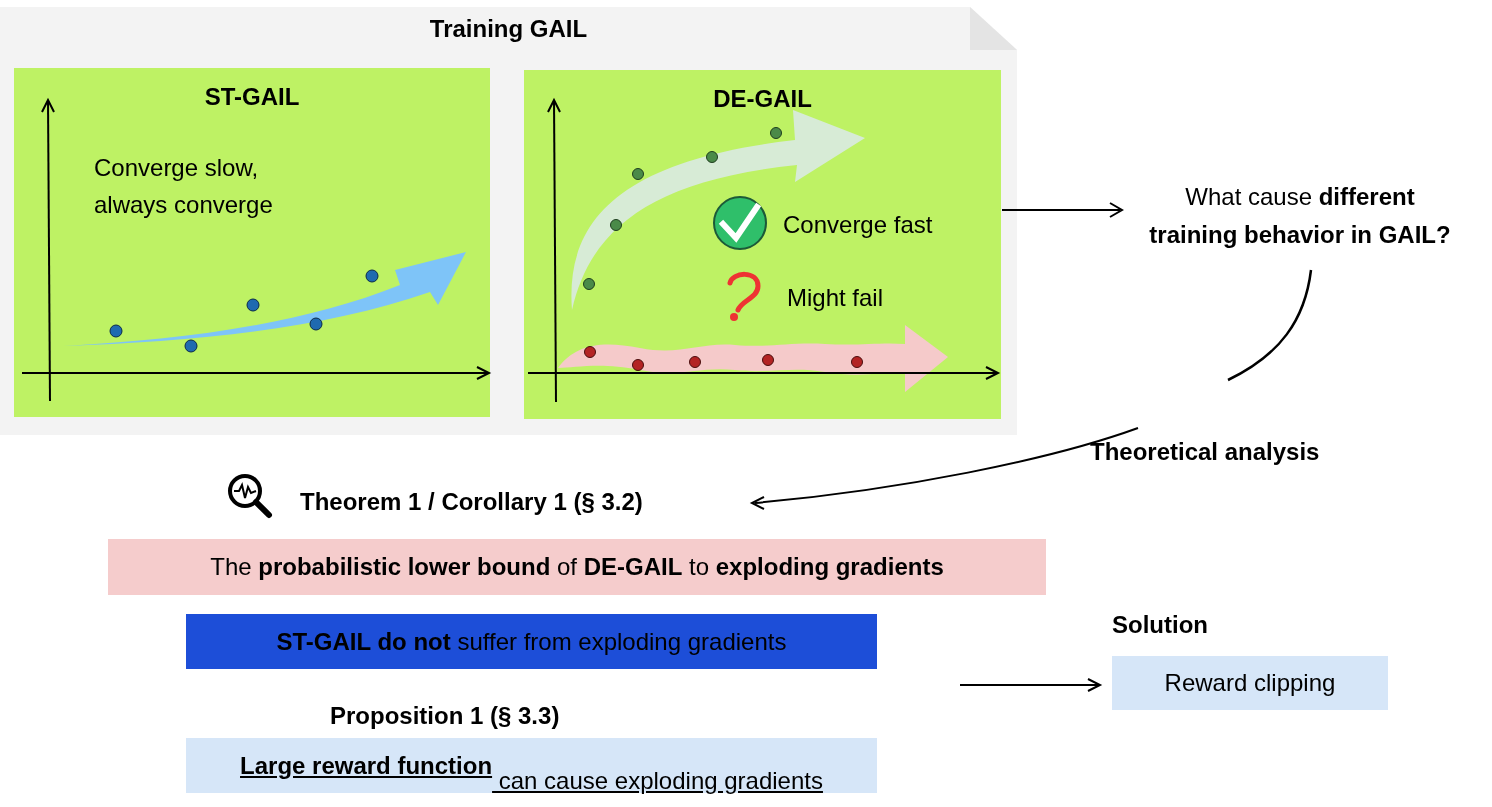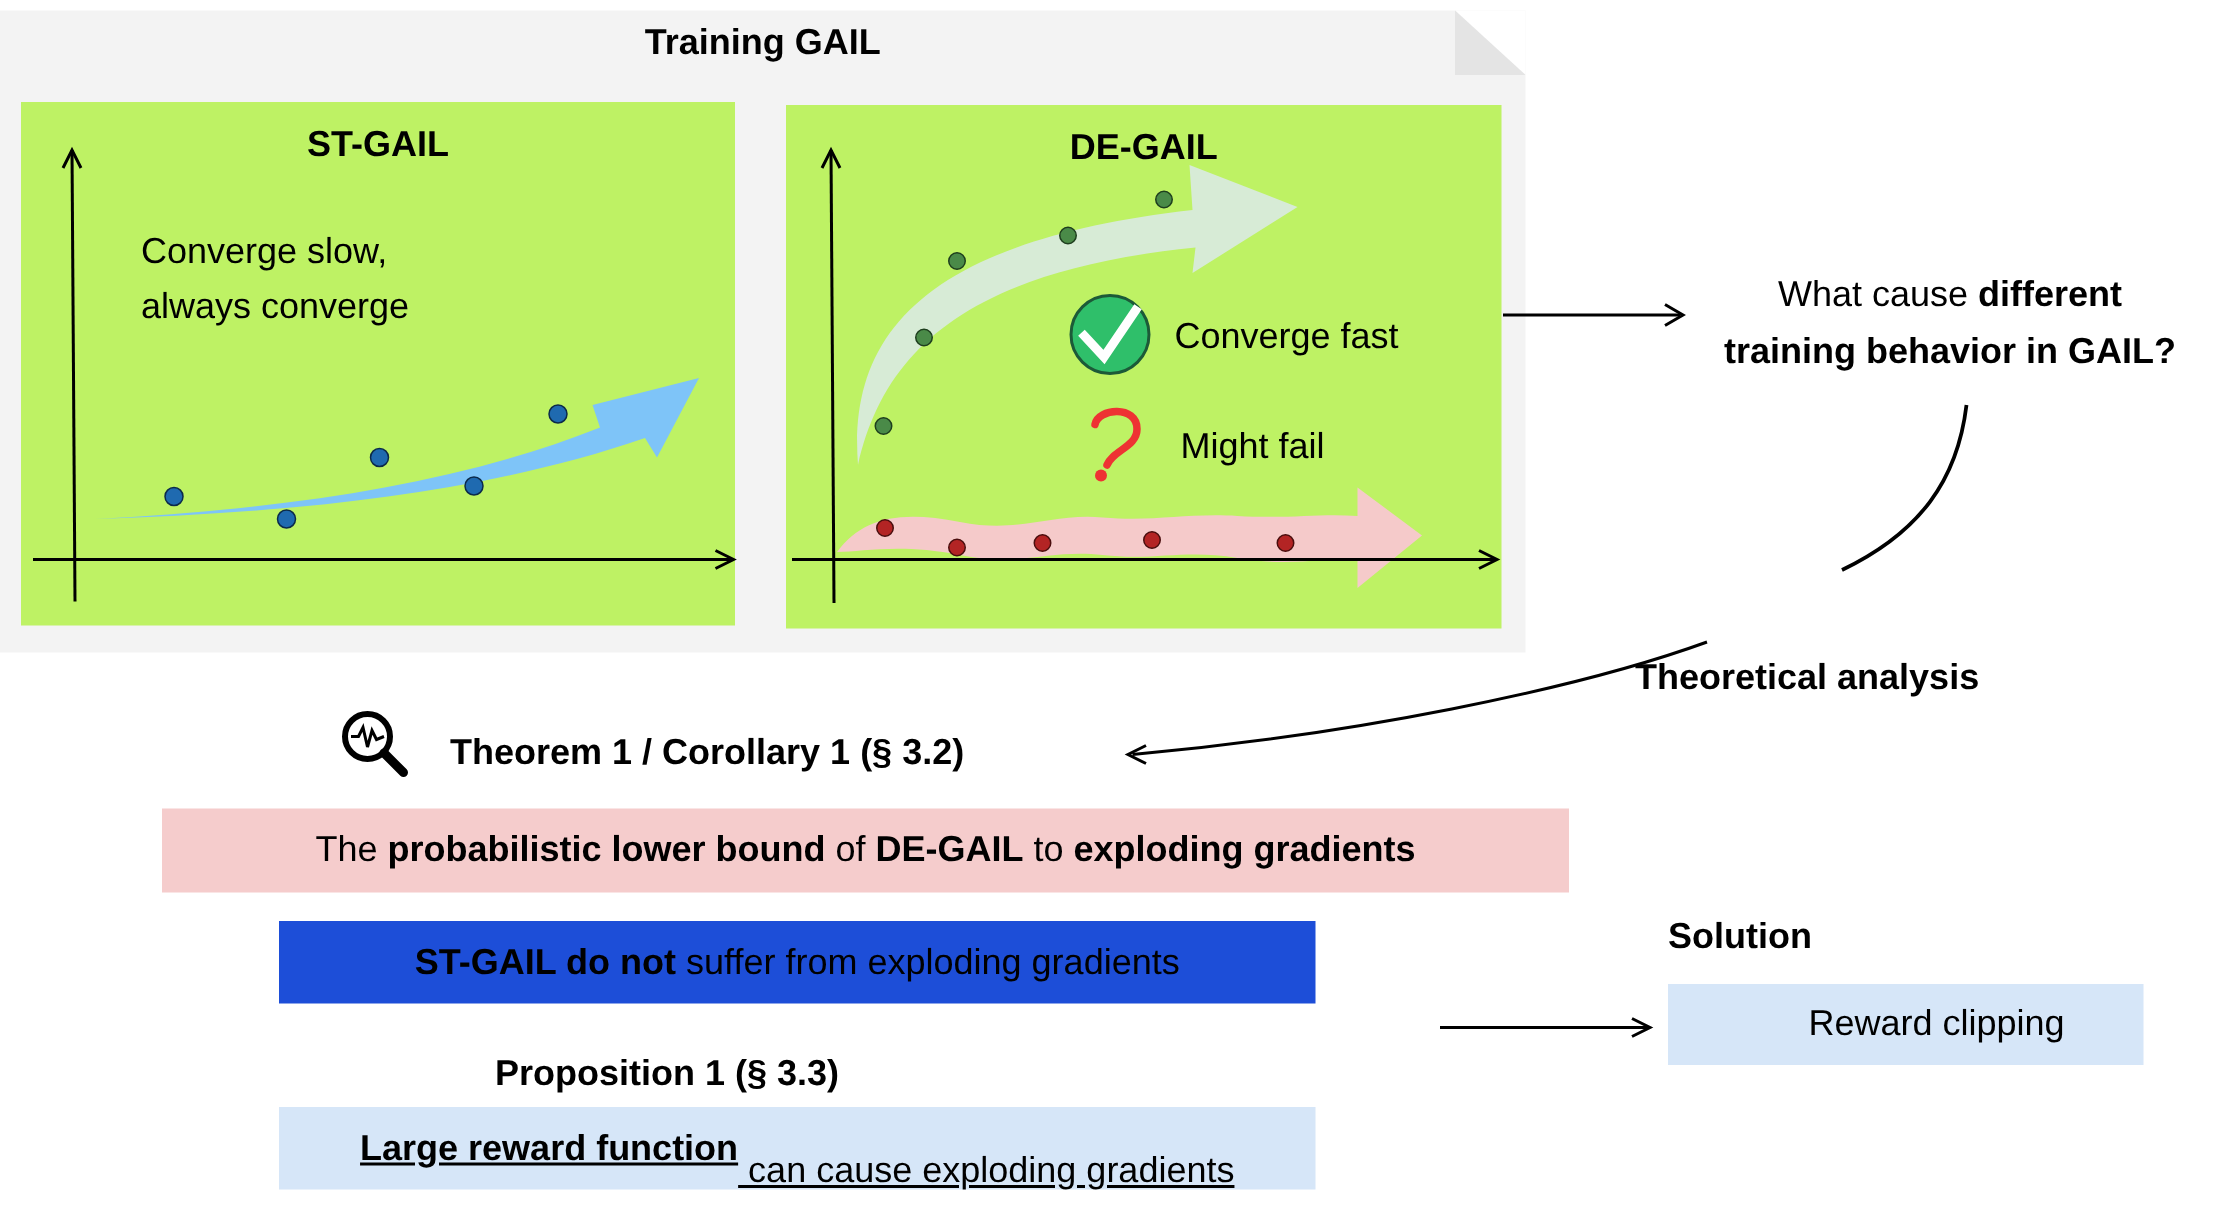"Reward clipping" div.box { padding-left: 41px -> none }
